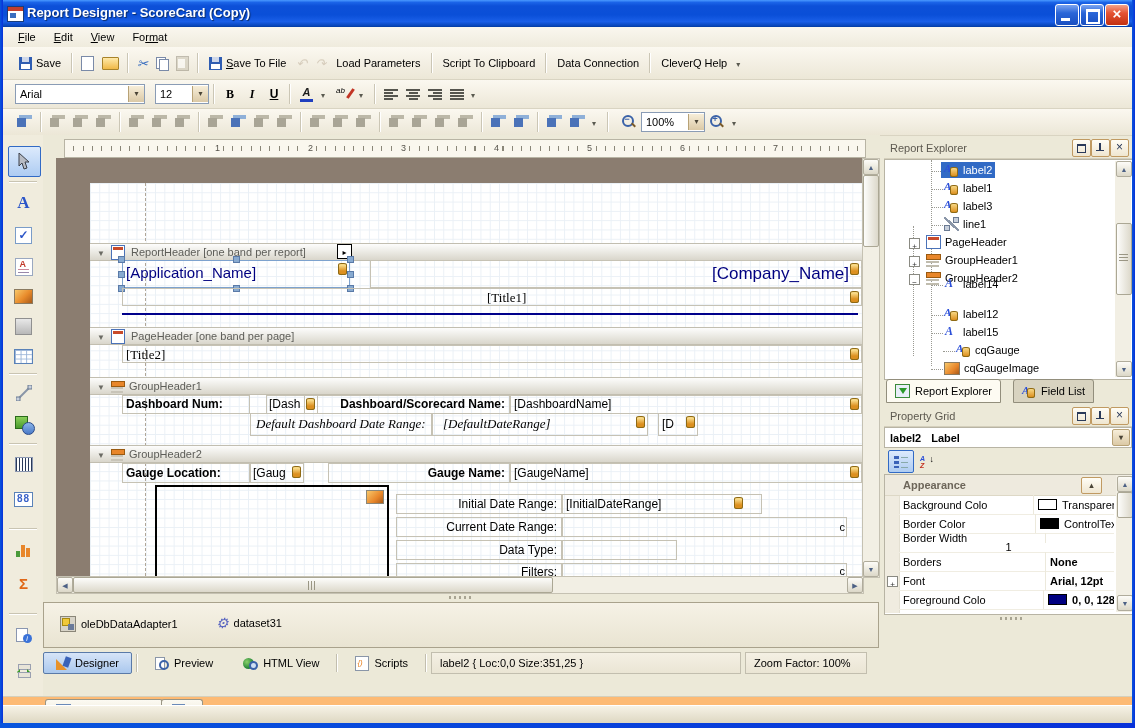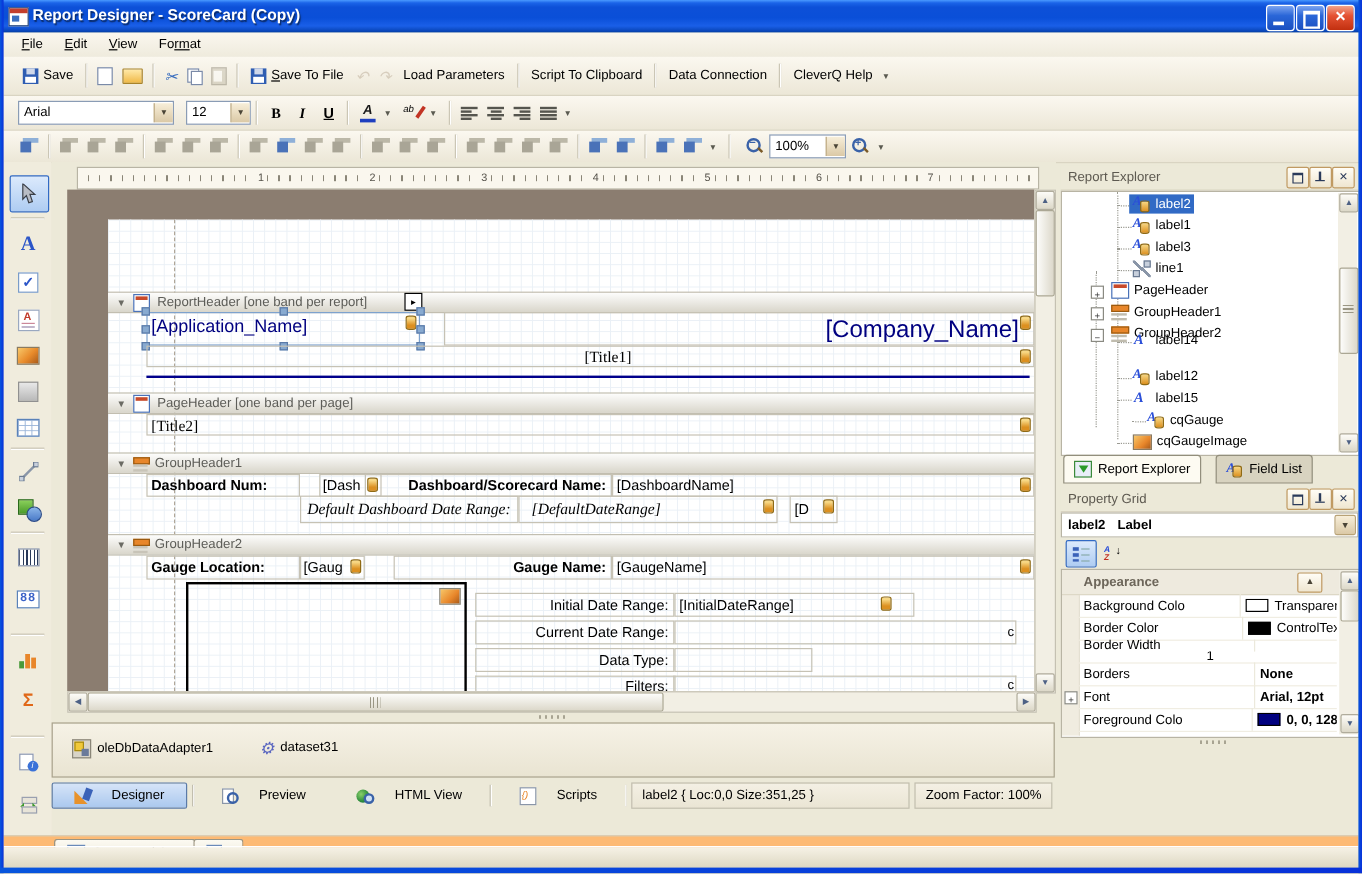"[Company_Name]" span.navy { font-size: 20px -> 17px }
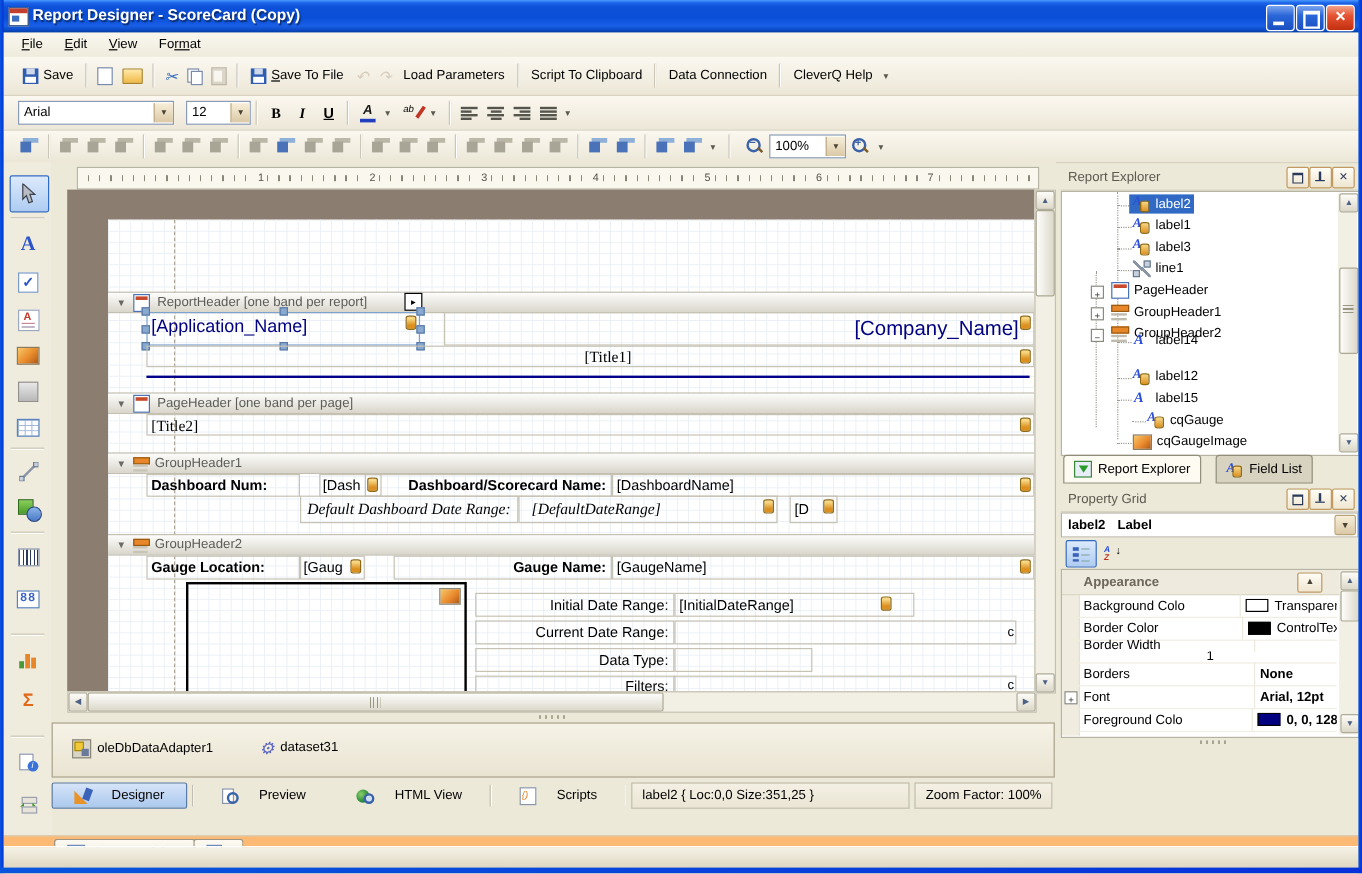"Designer" .vtab { gap: 17px -> 5px; padding: 0 18px -> 0 12px }
